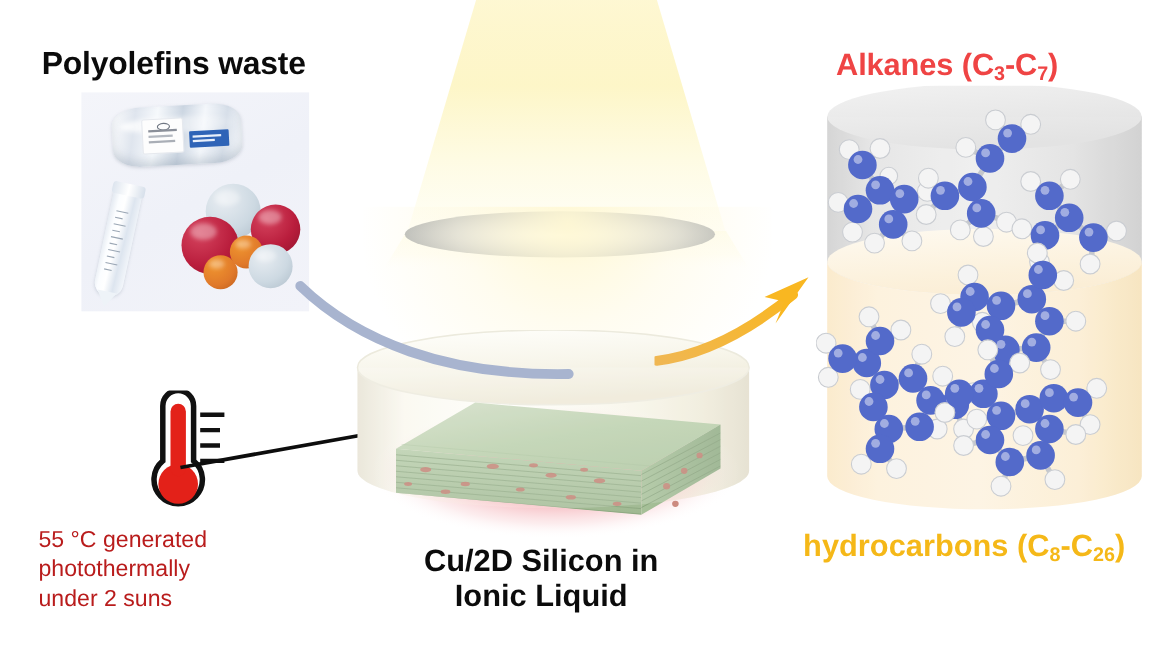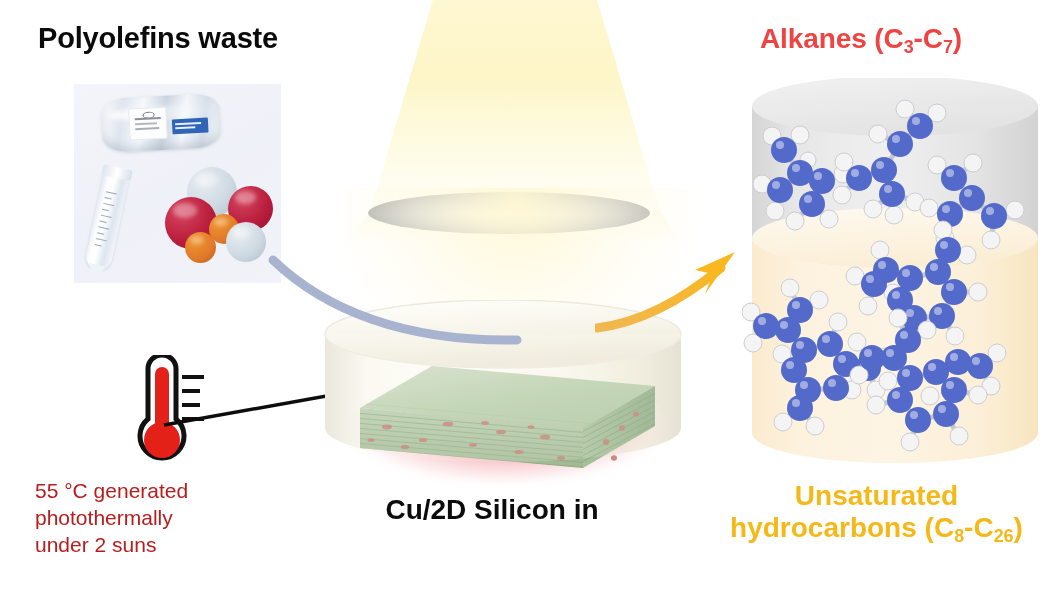"Polyolefins waste" .hdr { margin-top: none -> 20px }
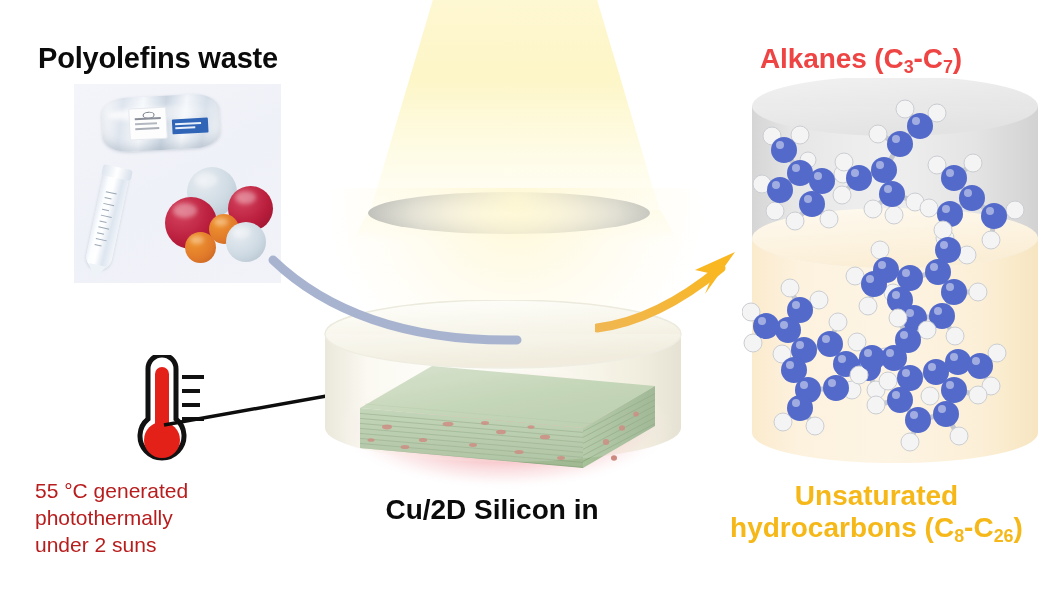"Unsaturated" div { html: <div>Unsaturated</div> -> none }
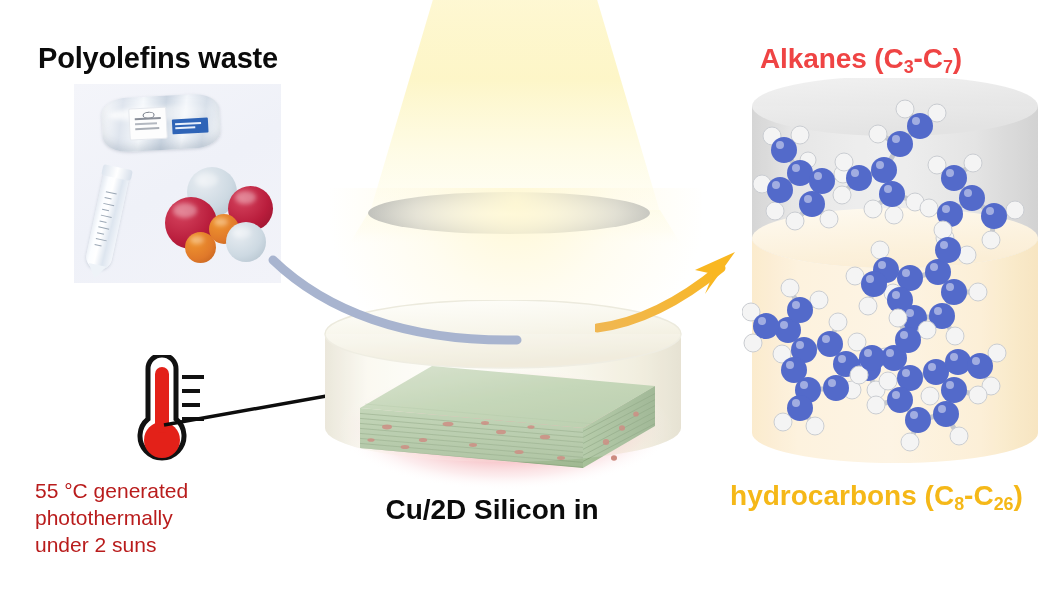"Ionic Liquid" div { html: none -> <div>Ionic Liquid</div> }
